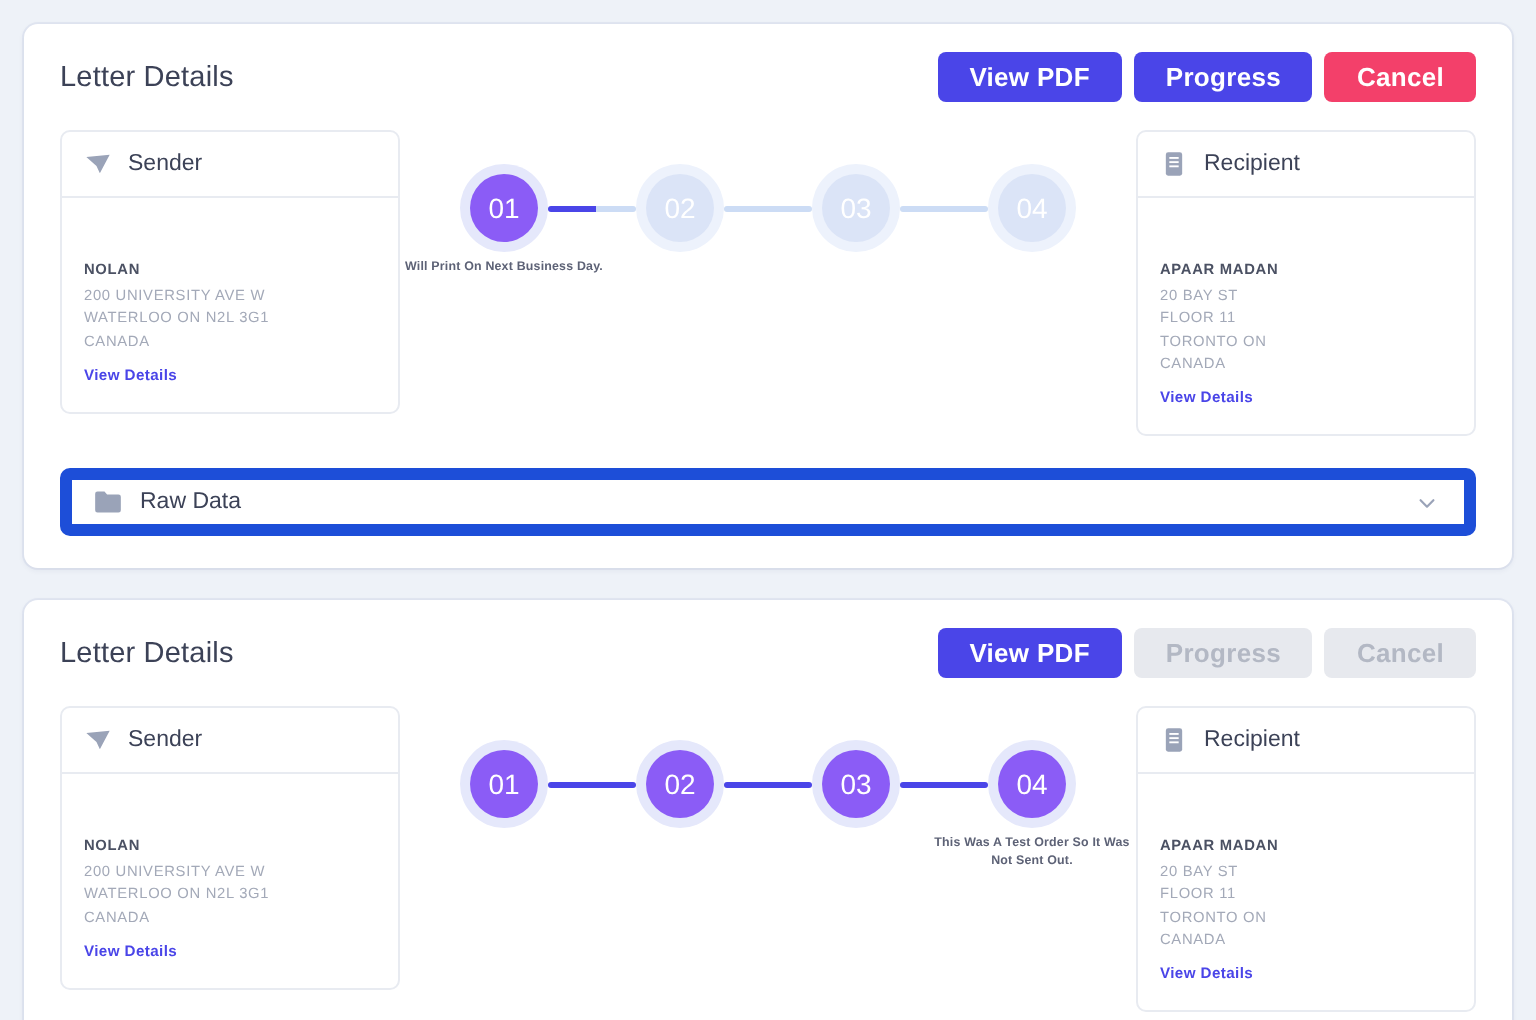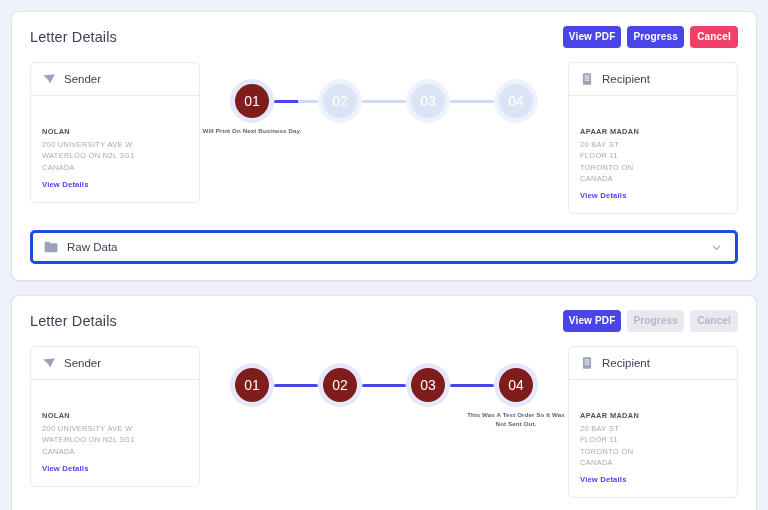"View PDF" .btn { font-size: 10px -> 13px; padding: 6px 6px -> 6px 16px }
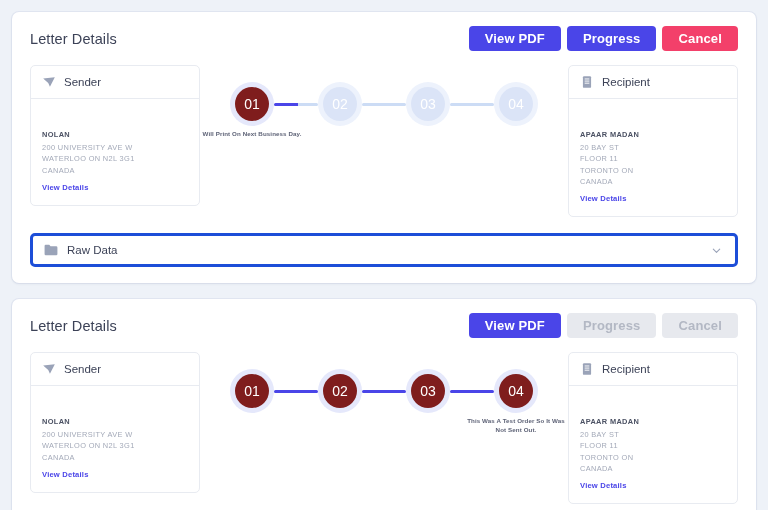"01" .bubble.active { background: #7f1d1d -> #8b5cf6 }
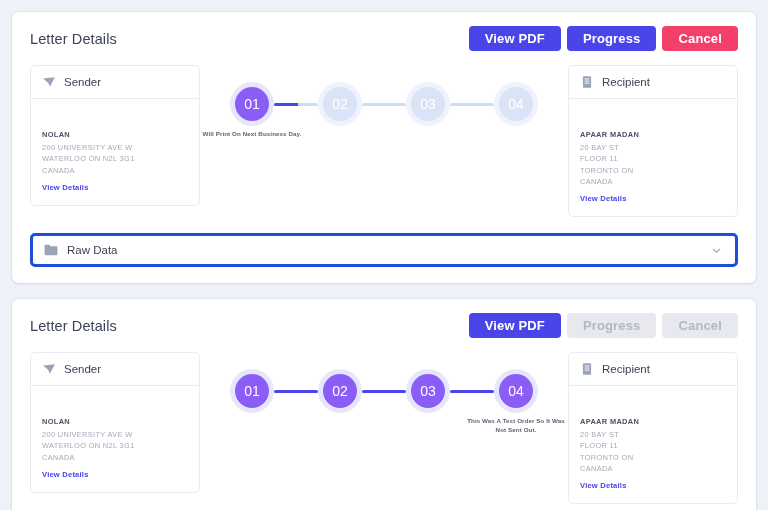"Raw Data" .rawdata { border: 3px solid #1d4ed8 -> 6px solid #1d4ed8 }
